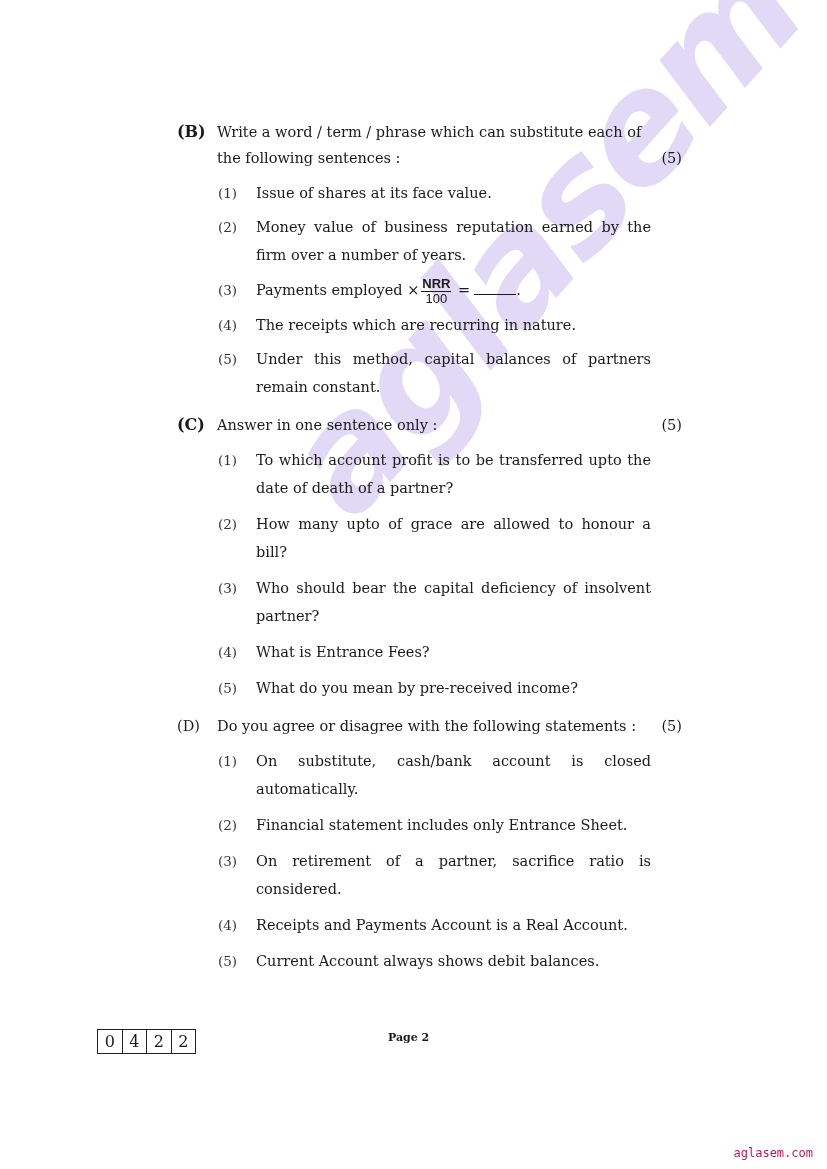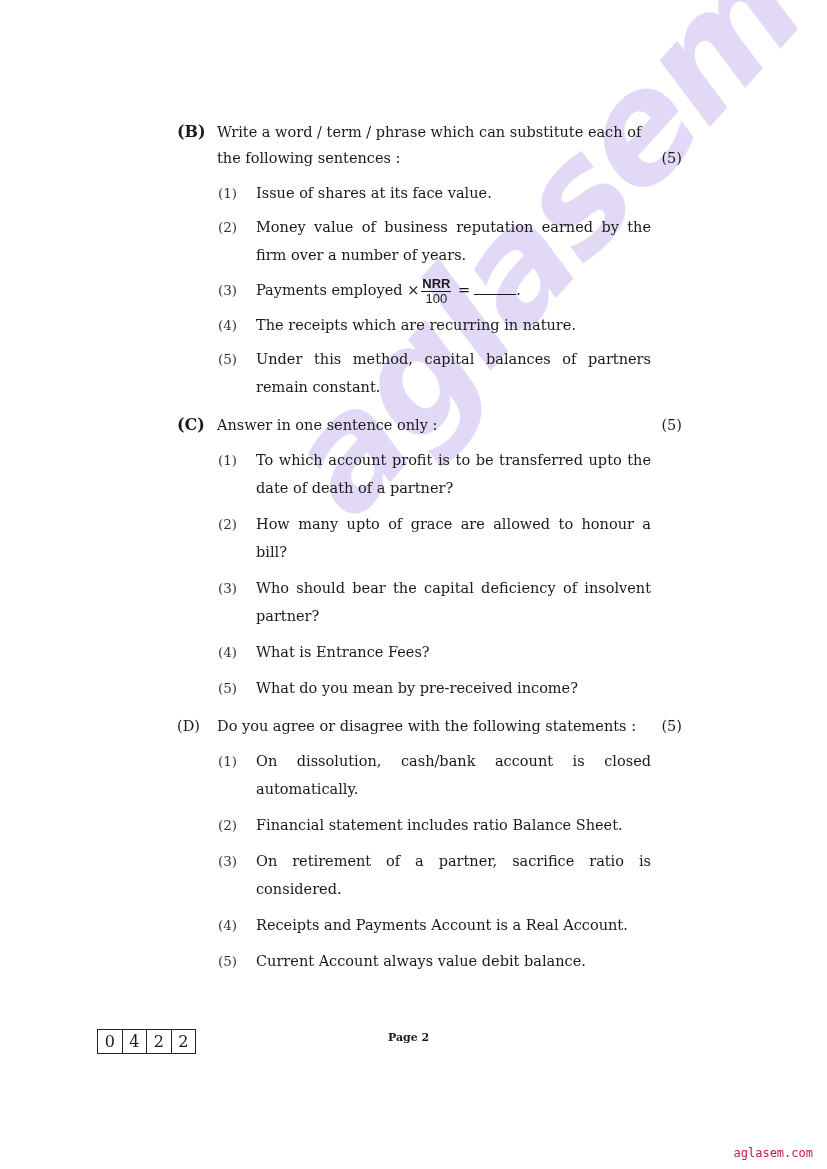"On dissolution, cash/bank account is" span.item-text { text: dissolution -> substitute }
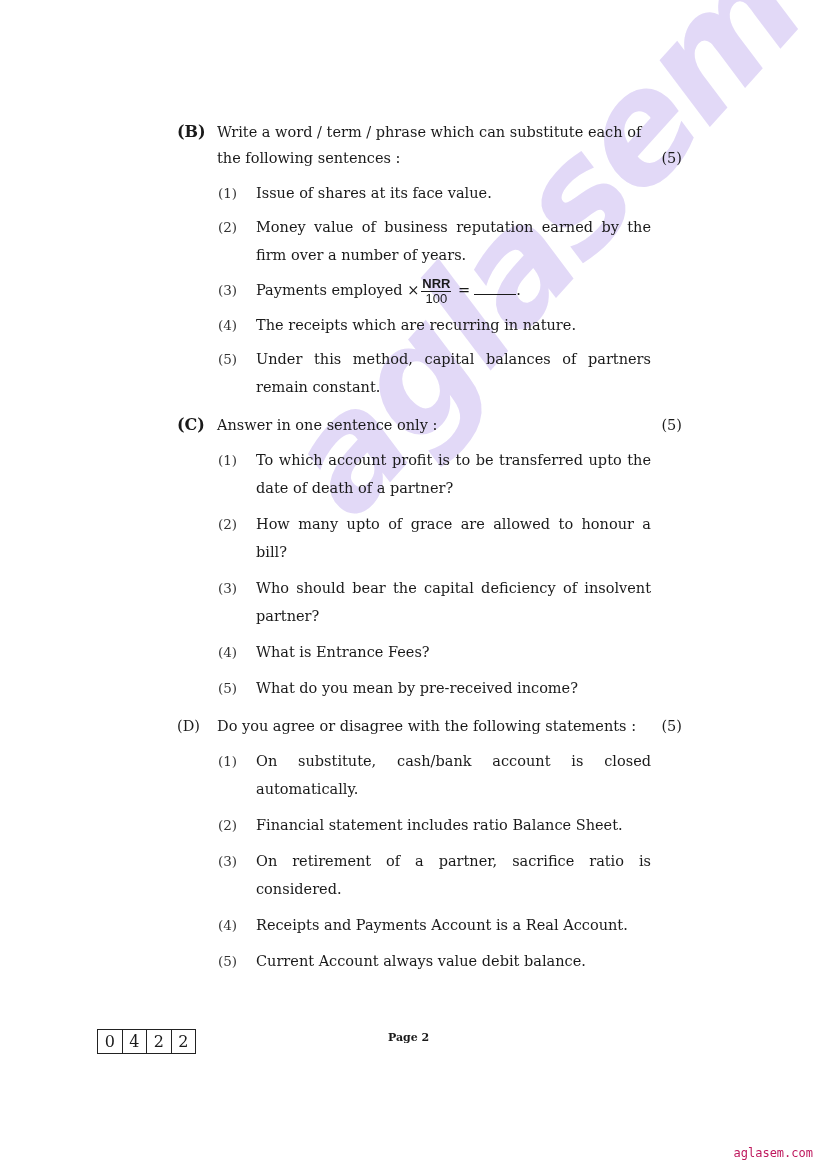"Financial statement includes ratio" span.item-text { text: ratio Balance -> only Entrance }
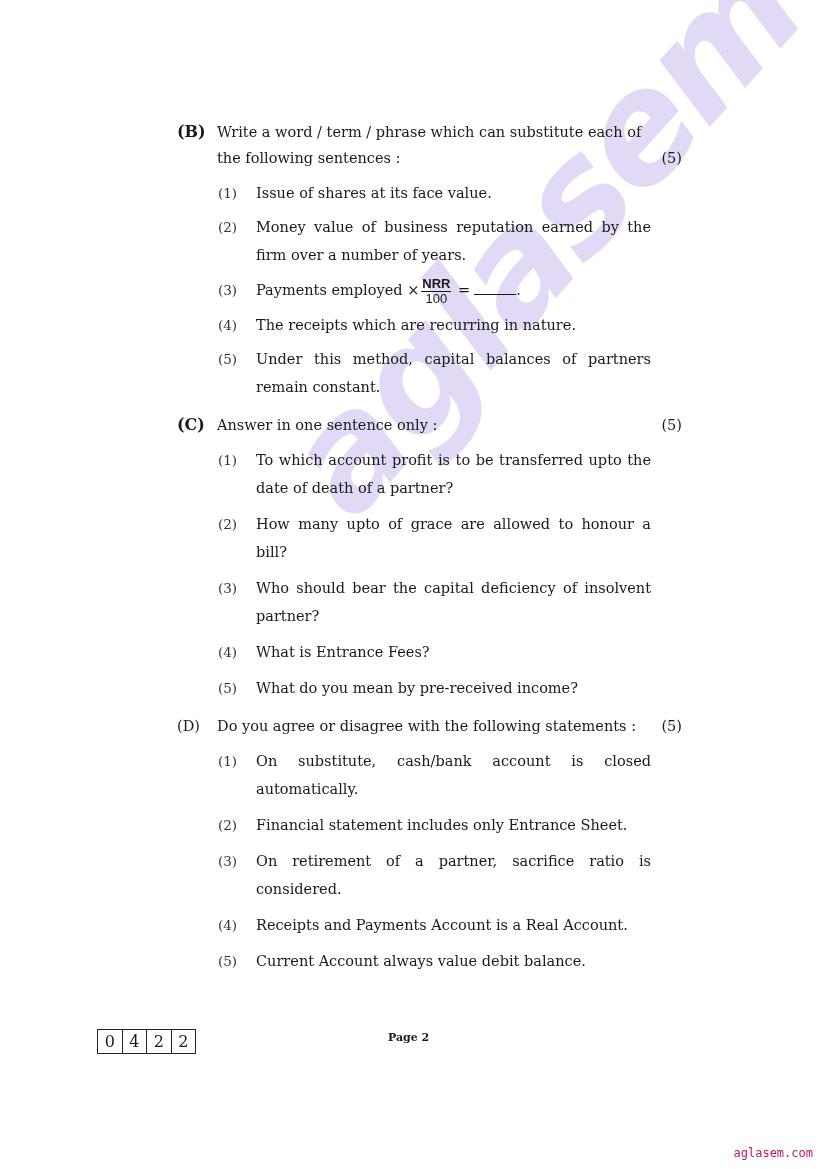"Current Account always value debit" span.item-text { text: value debit balance -> shows debit balances }
